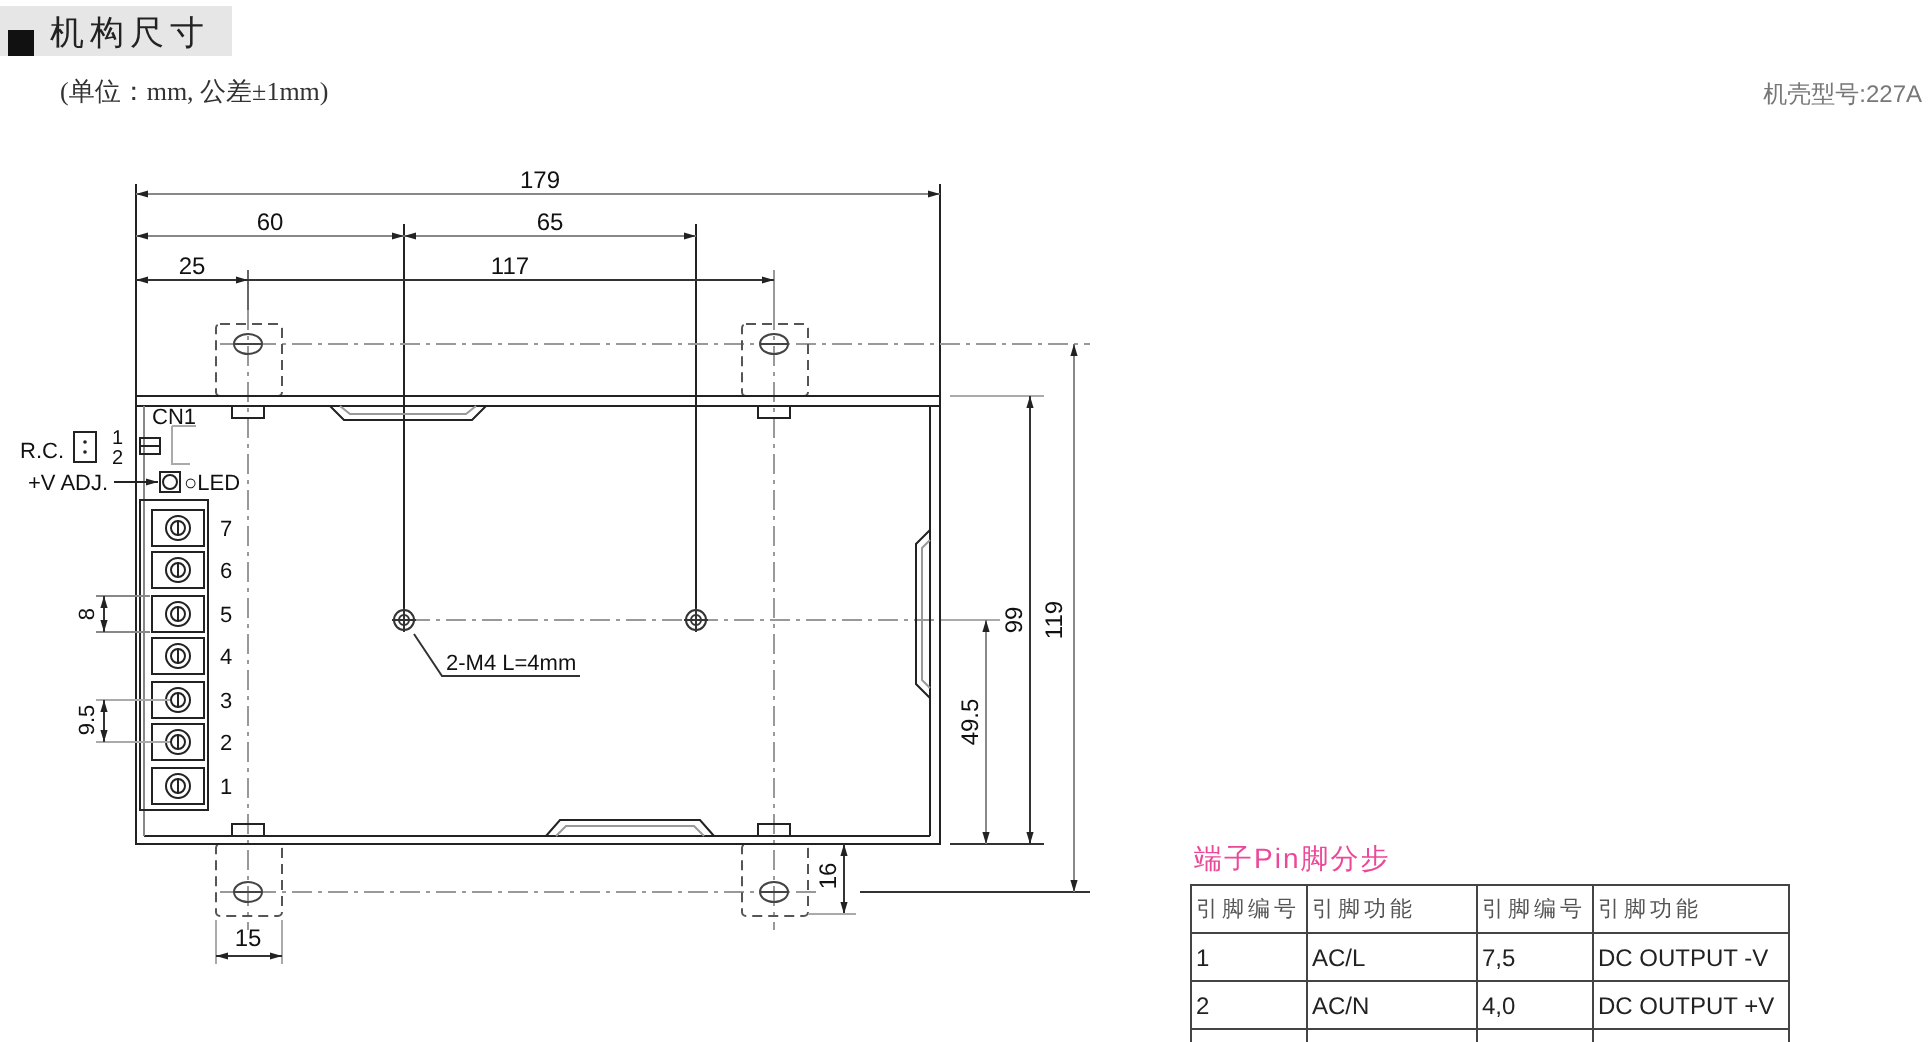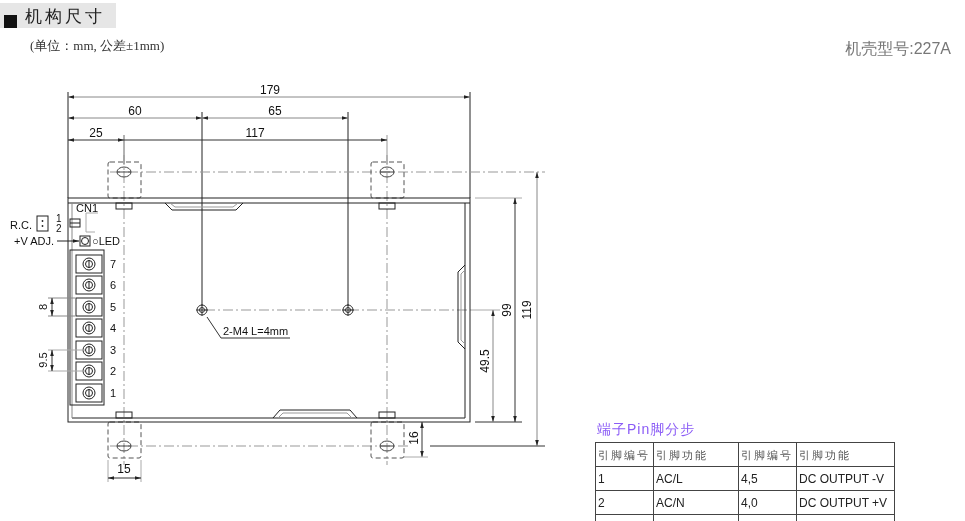"机壳型号:227A" .model { font-size: 16px -> 12px; right: 14px -> 4px }
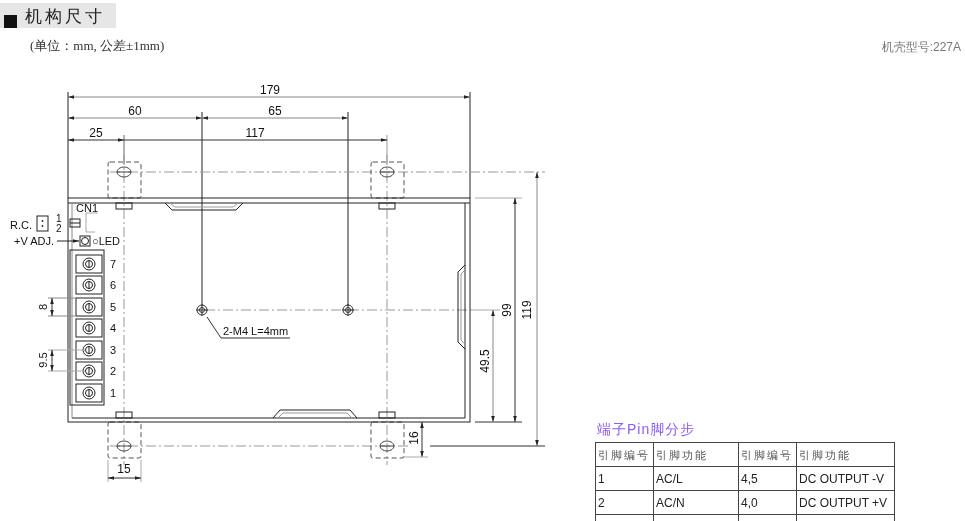"端子Pin脚分步" .tbl-title { color: #8b5cf6 -> #ec4899 }
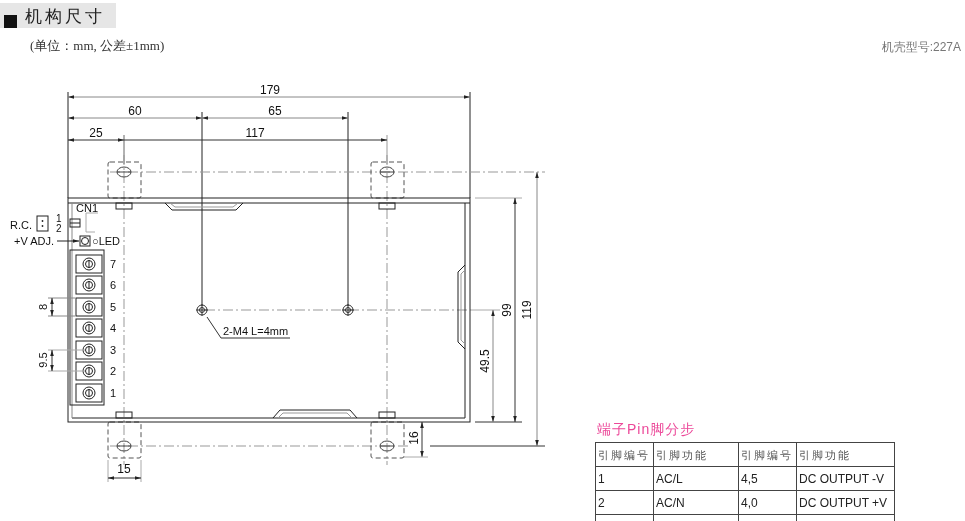"4,5" td { text: 4,5 -> 7,5 }
